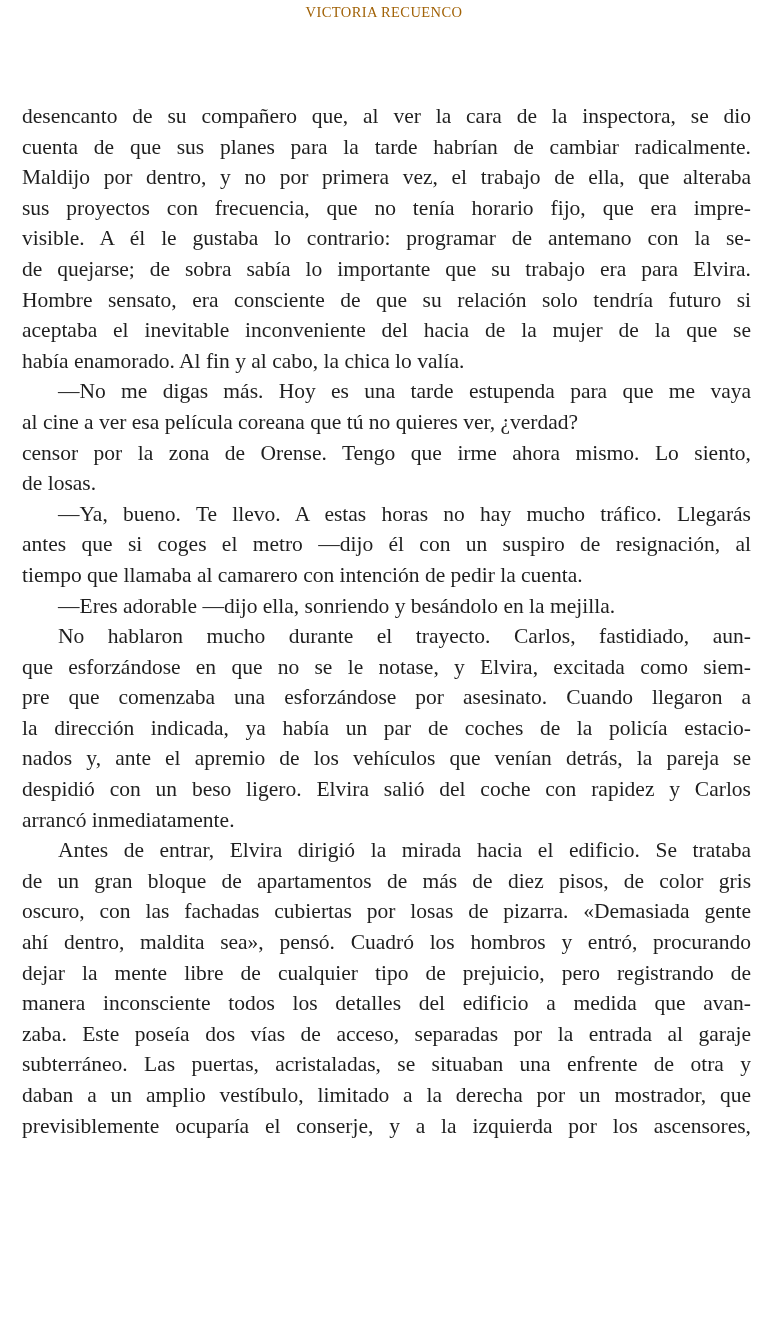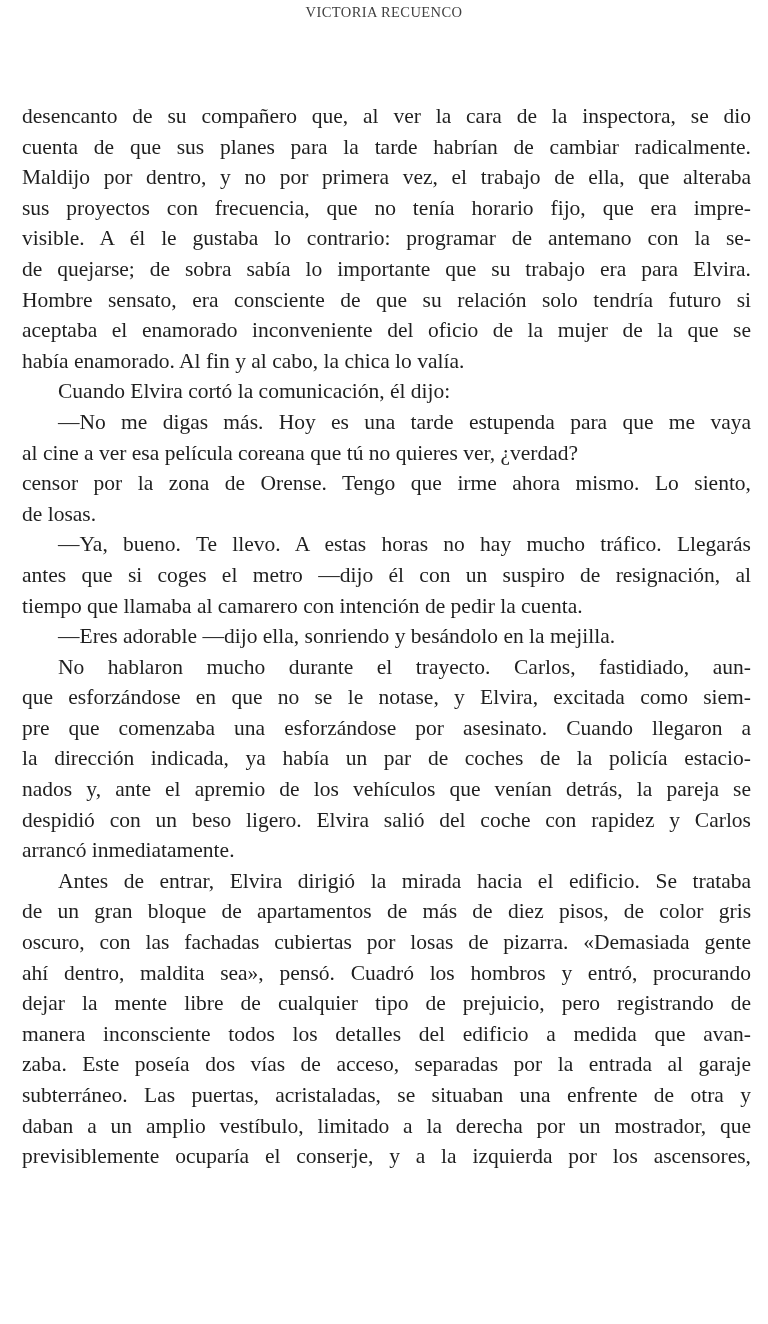"VICTORIA RECUENCO" .running-head { color: #404040 -> #a16207 }
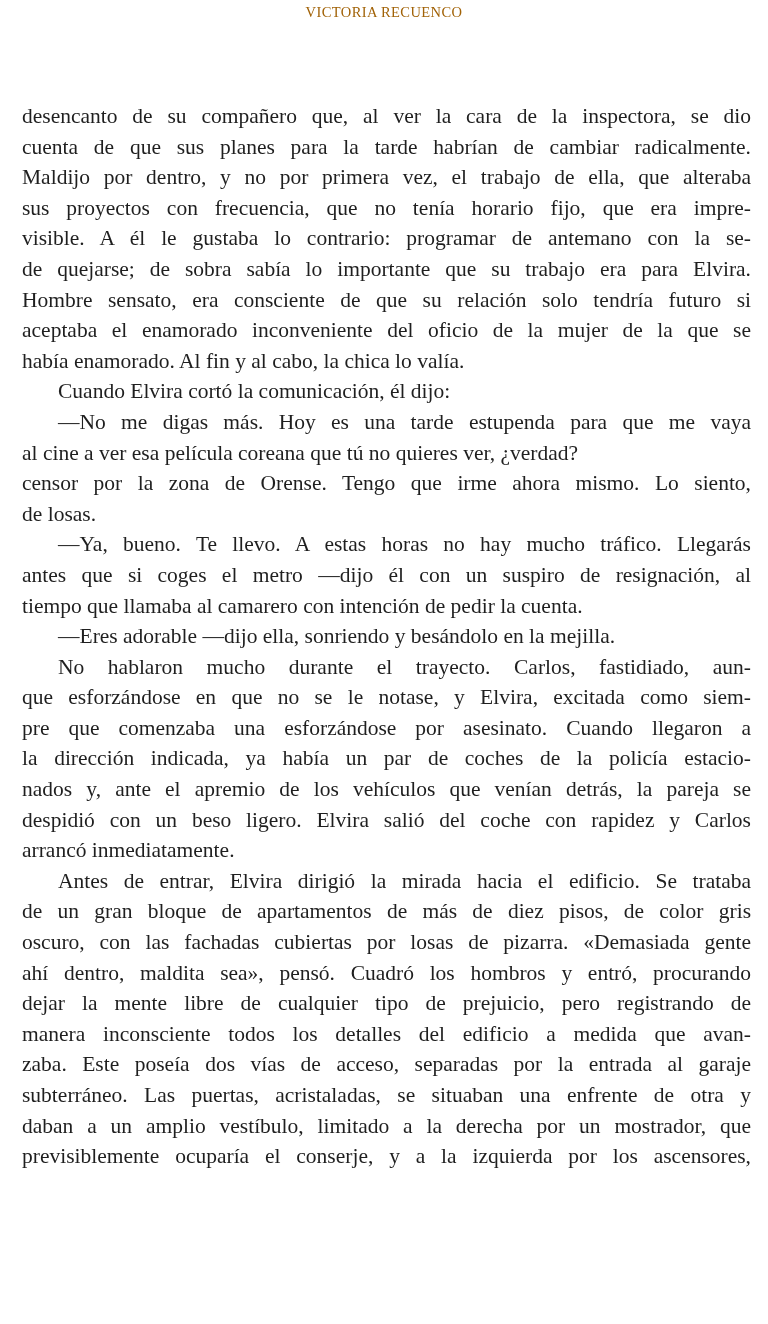"aceptaba el enamorado inconveniente del" span.line { text: enamorado inconveniente del oficio -> inevitable inconveniente del hacia }
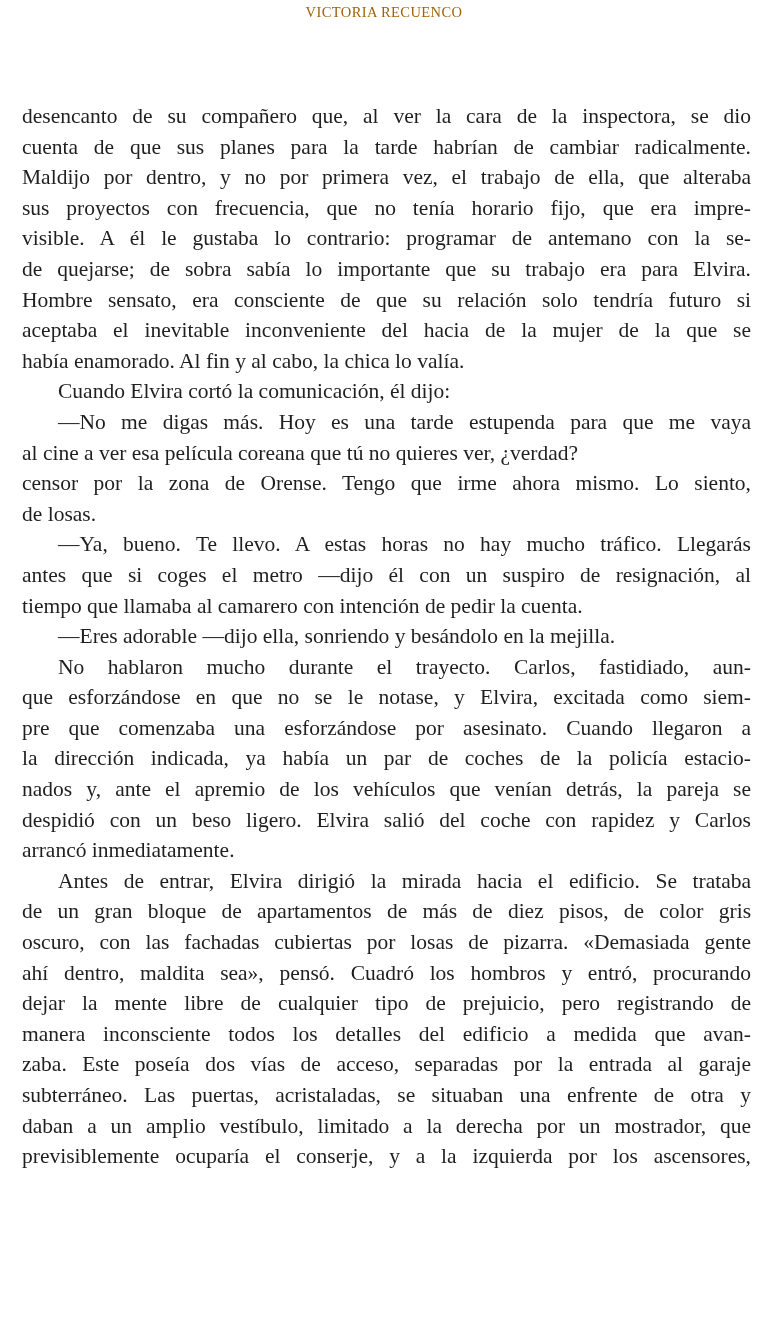"Cuando Elvira cortó la comunicación," span.line { html: <span>Cuando Elvira cortó la comunicación, él dijo:</span> -> none }
